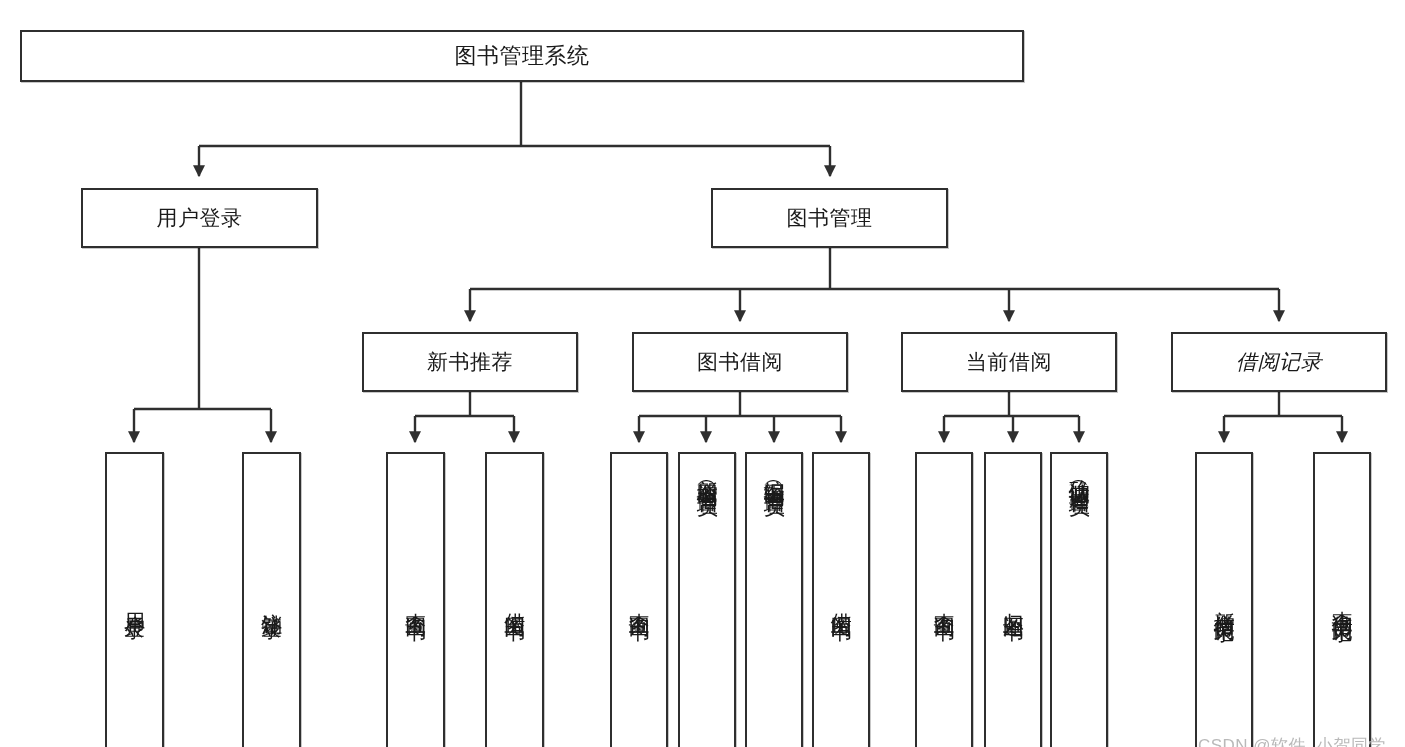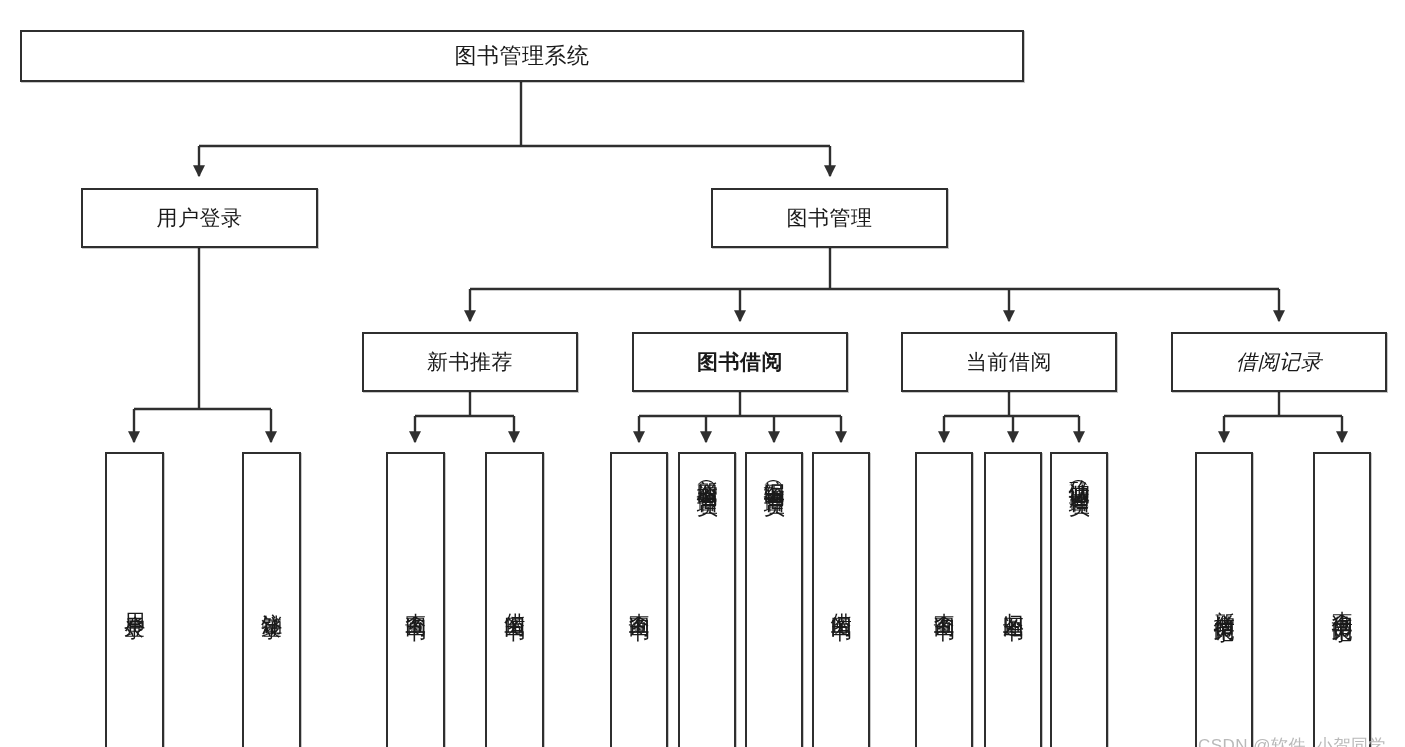"图书借阅" div.node { font-weight: bold -> none }
